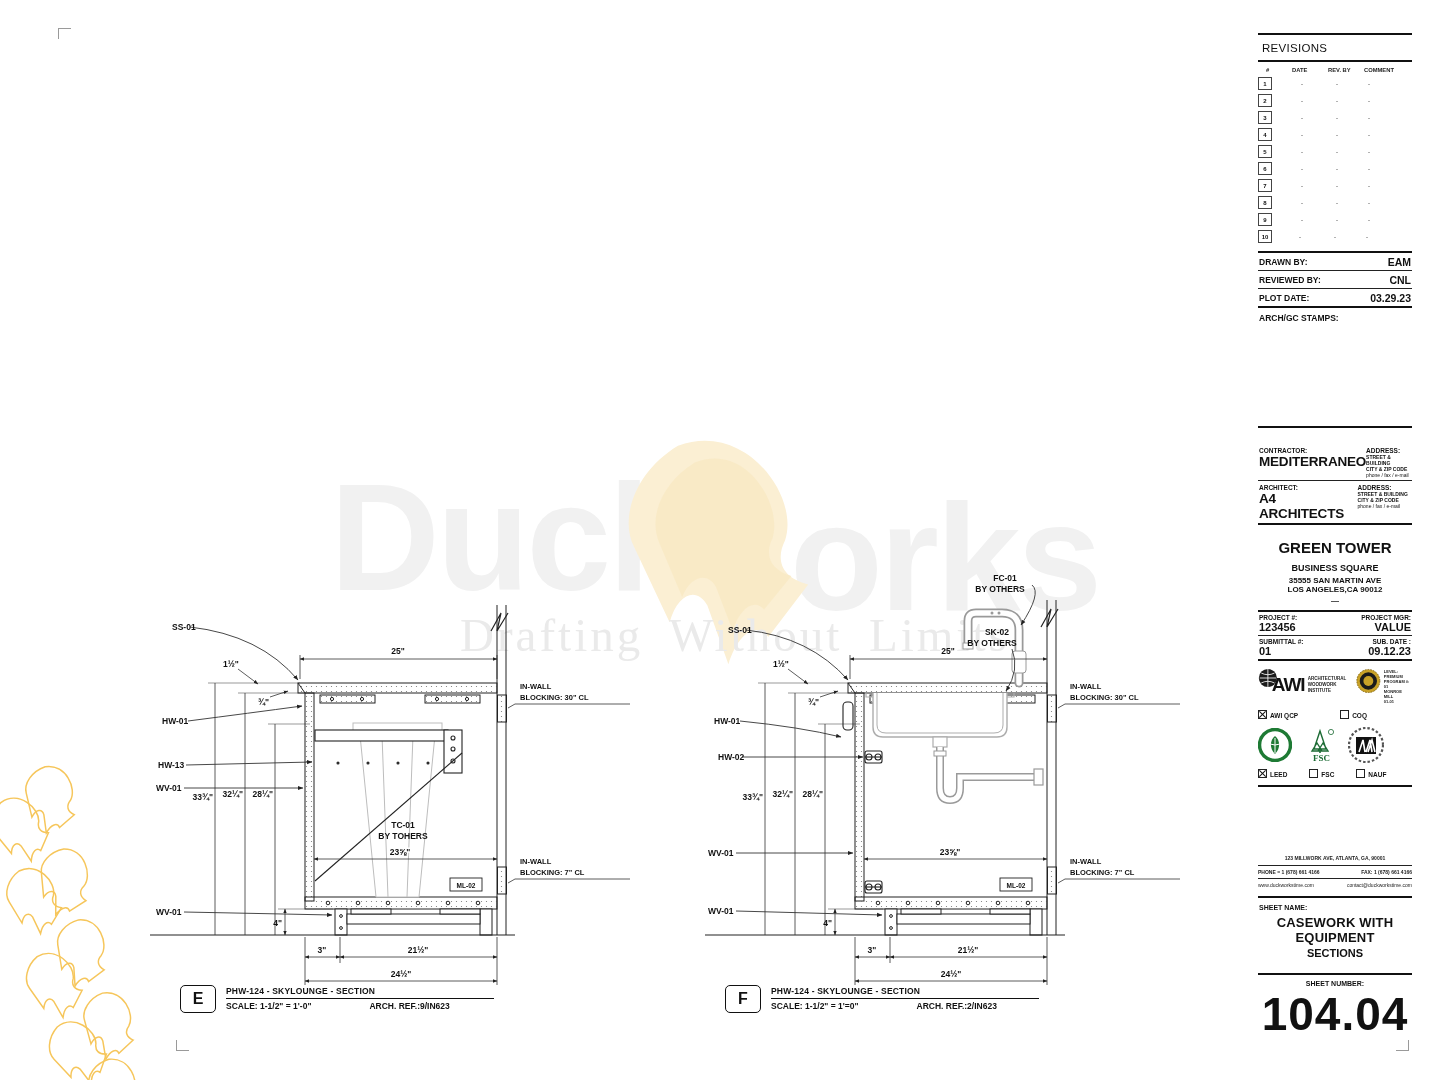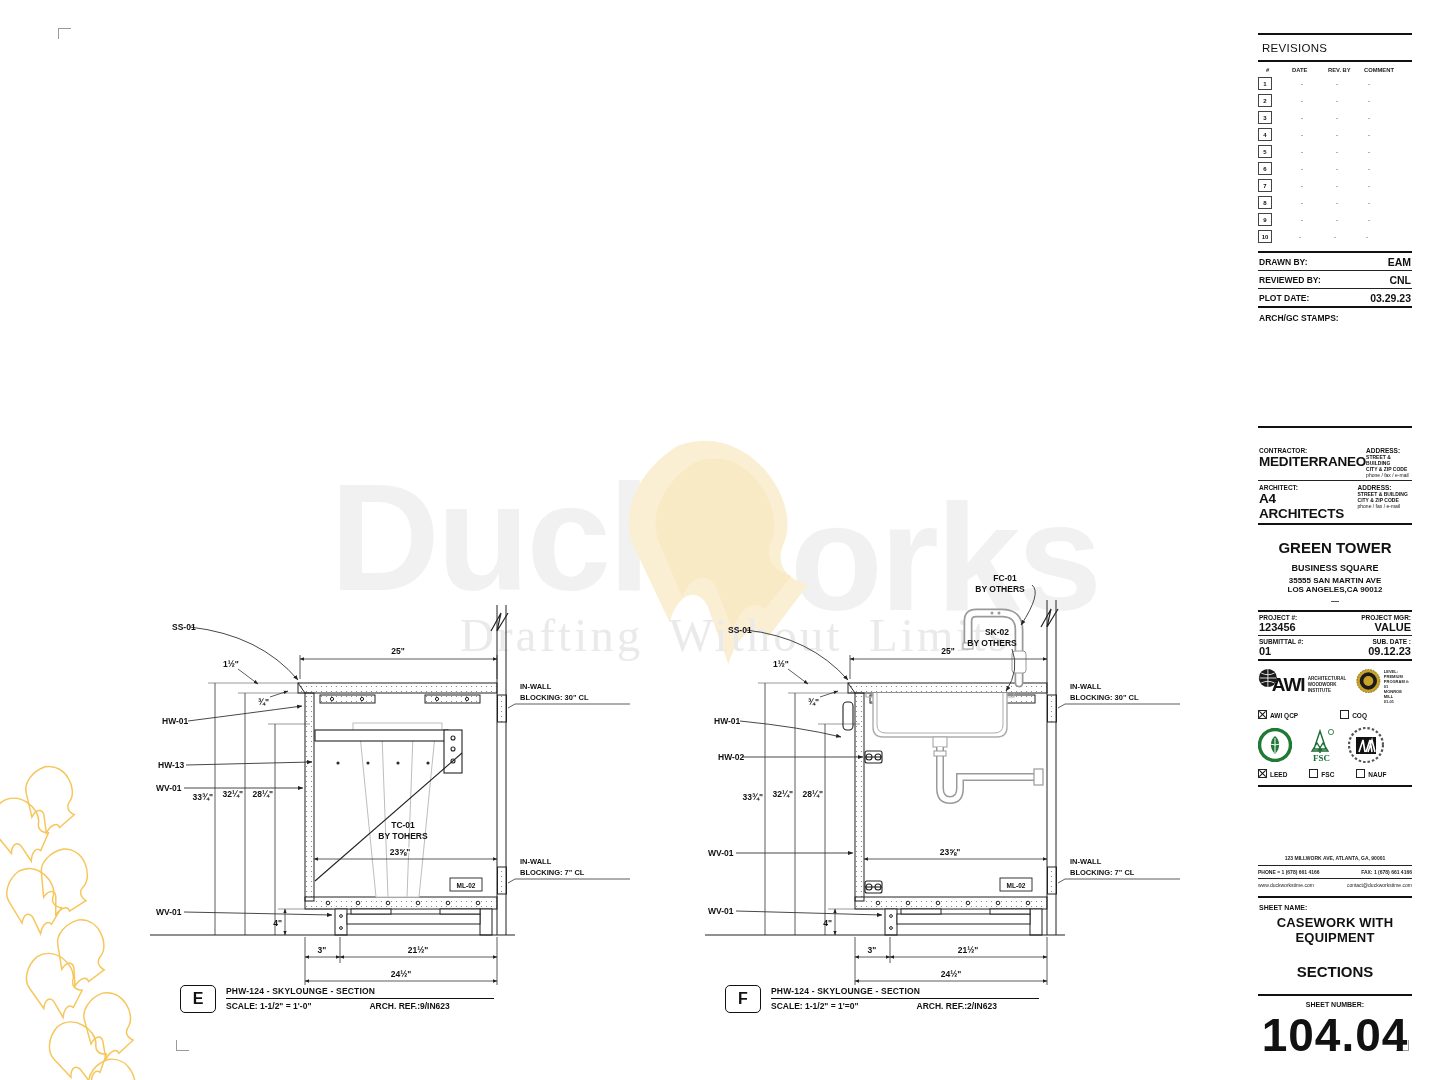"SECTIONS" div { font-size: 15px -> 11px; margin-top: 18px -> 2px }
